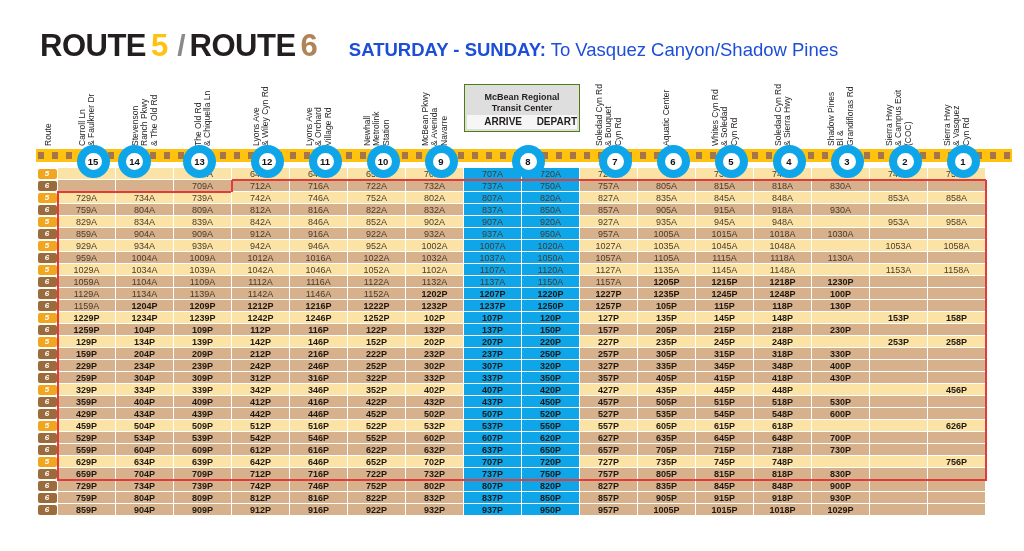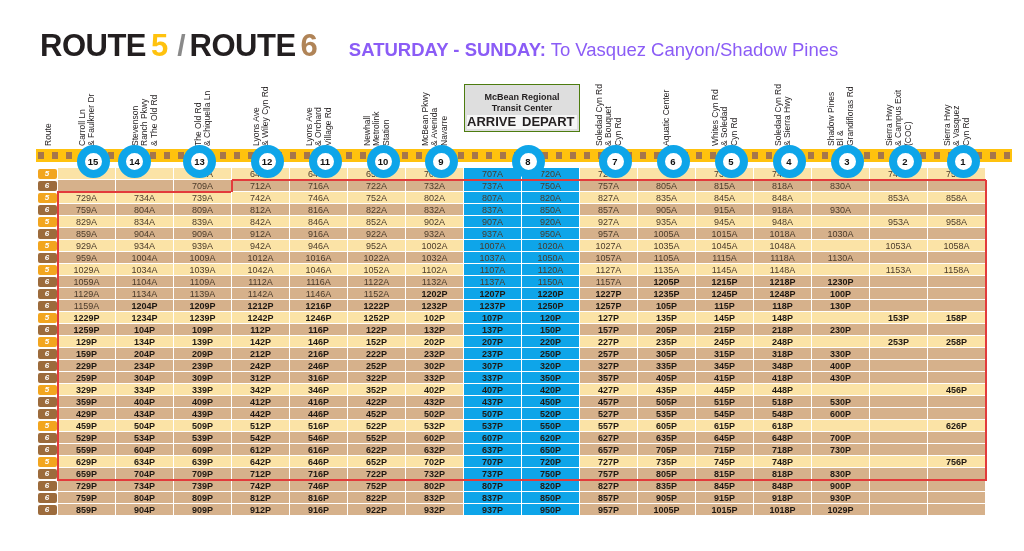"SATURDAY - SUNDAY: To Vasquez" .subtitle { color: #8b5cf6 -> #1d4ed8 }
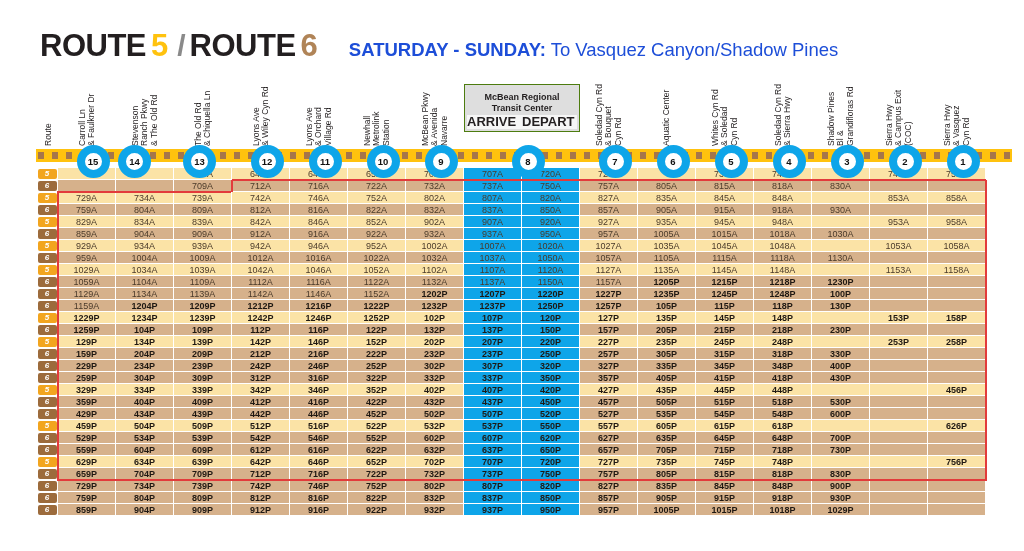"ARRIVE" .tclabels span { font-size: 13px -> 10px; text-align: left -> right }
